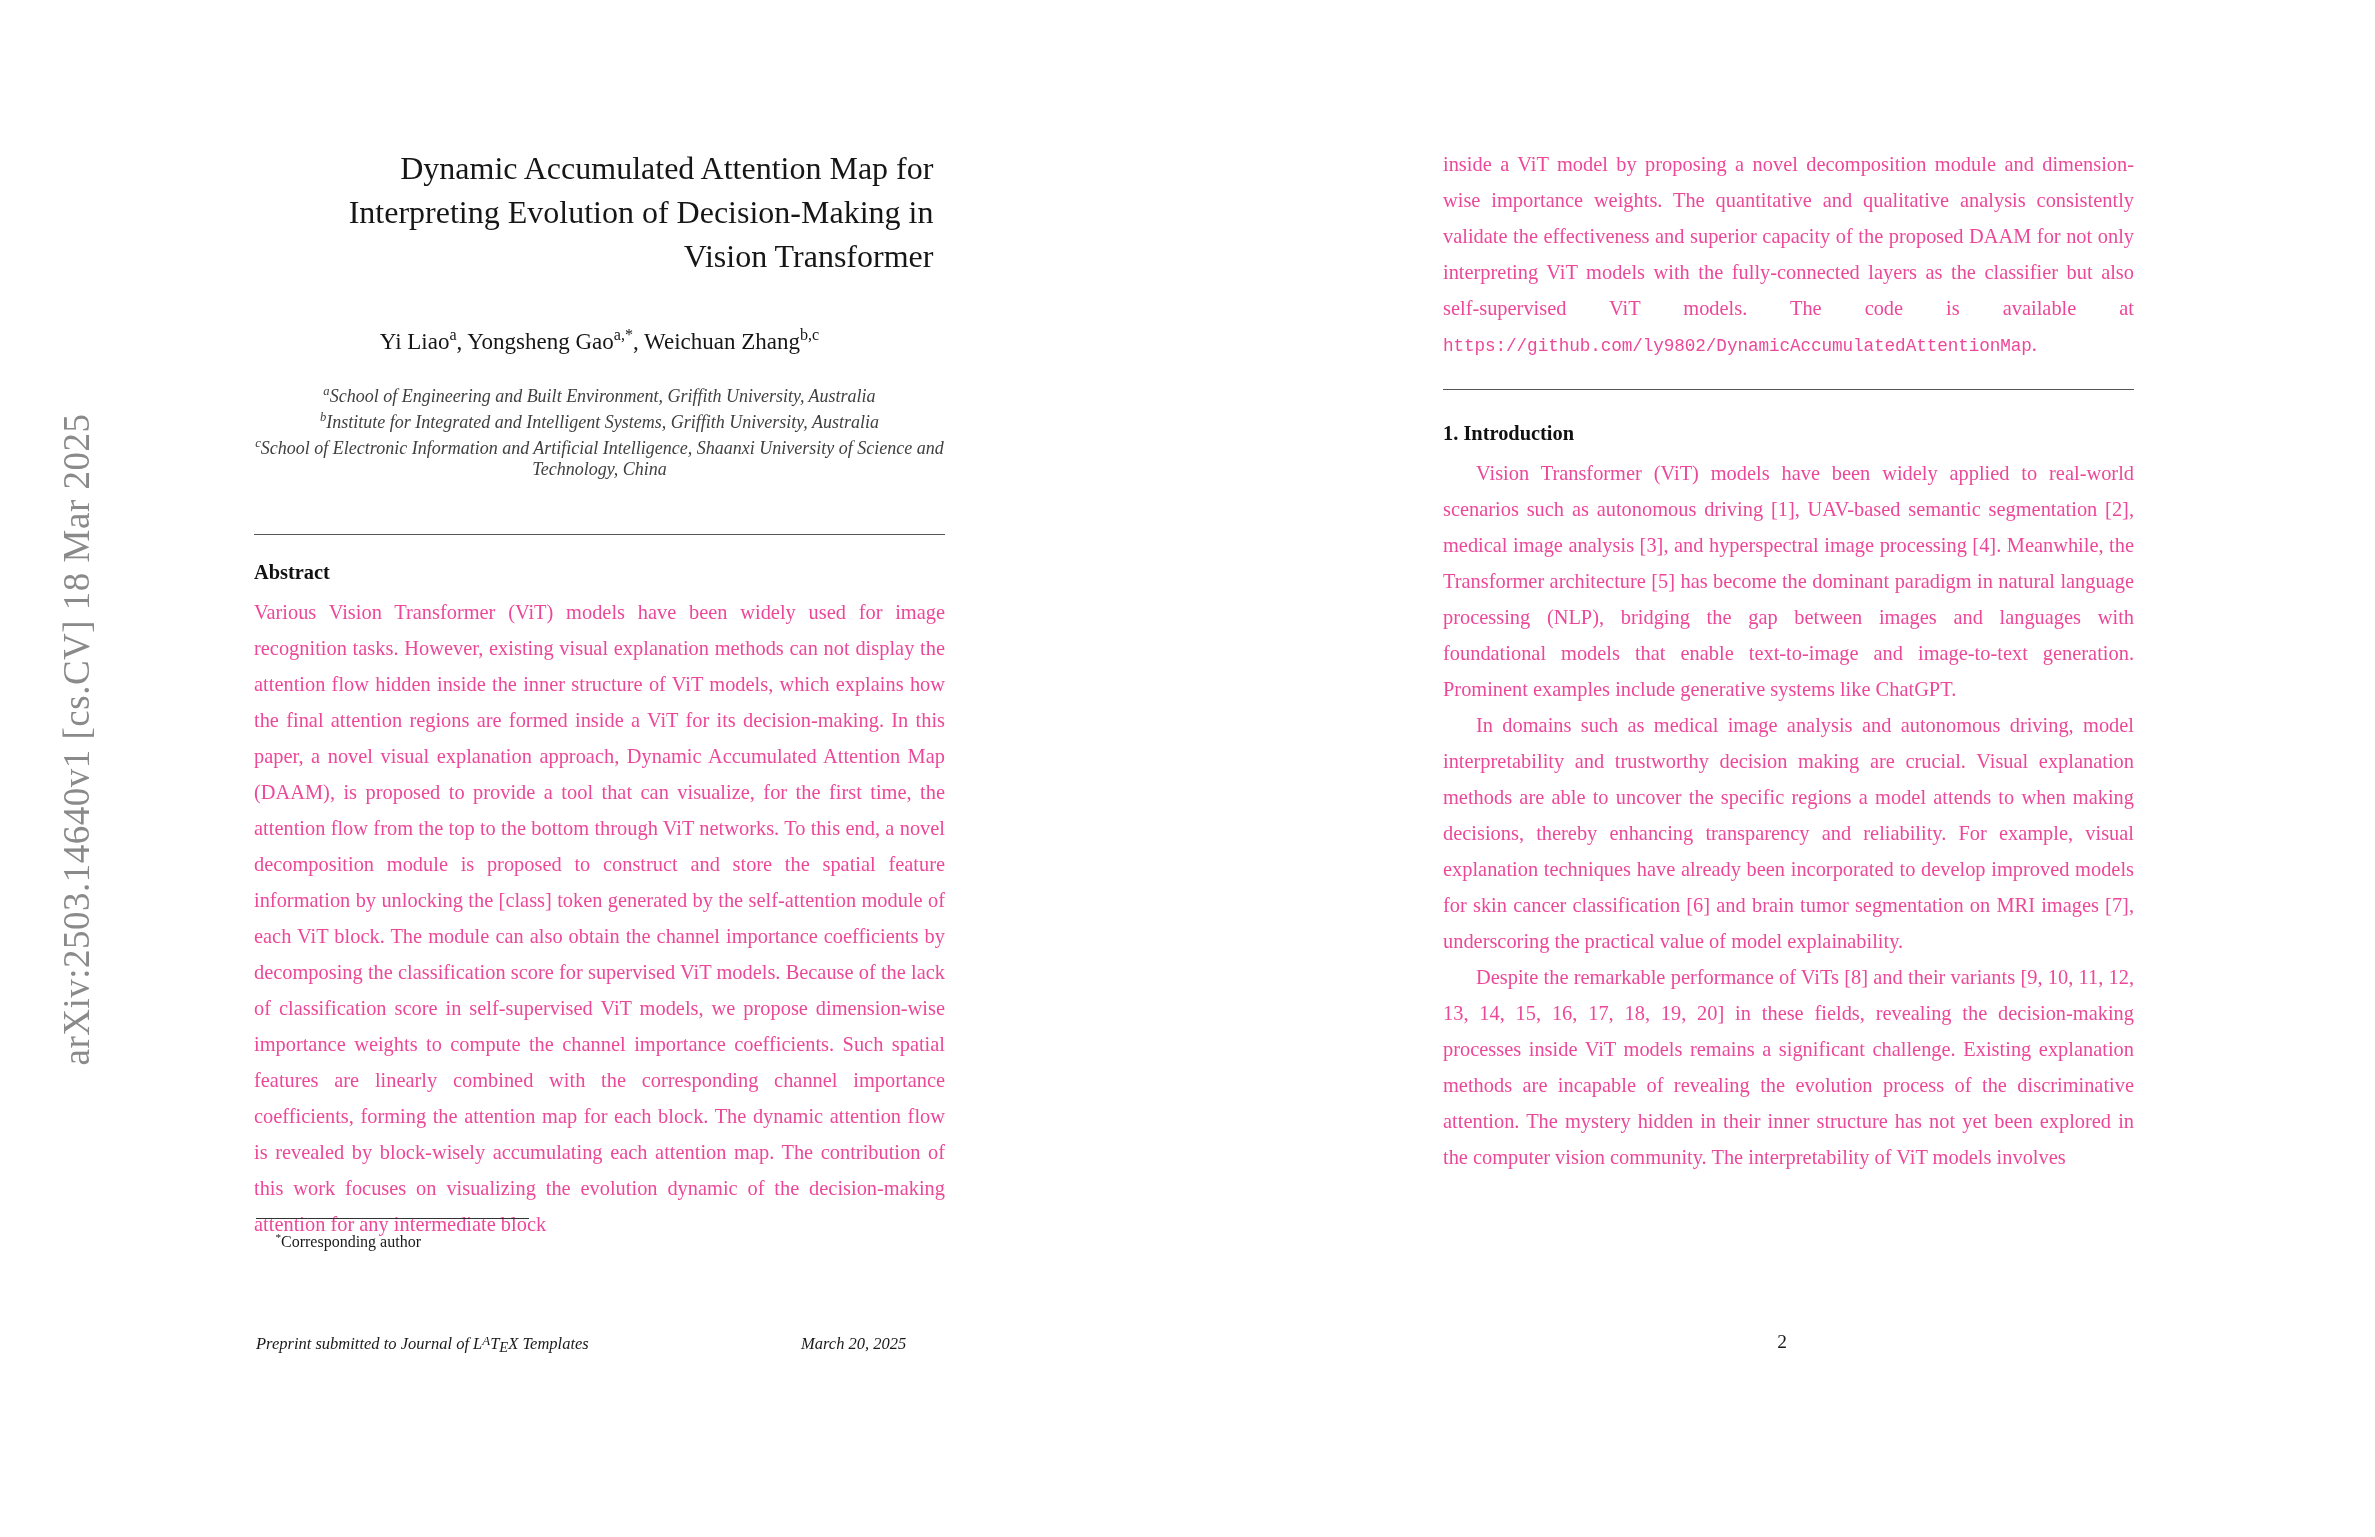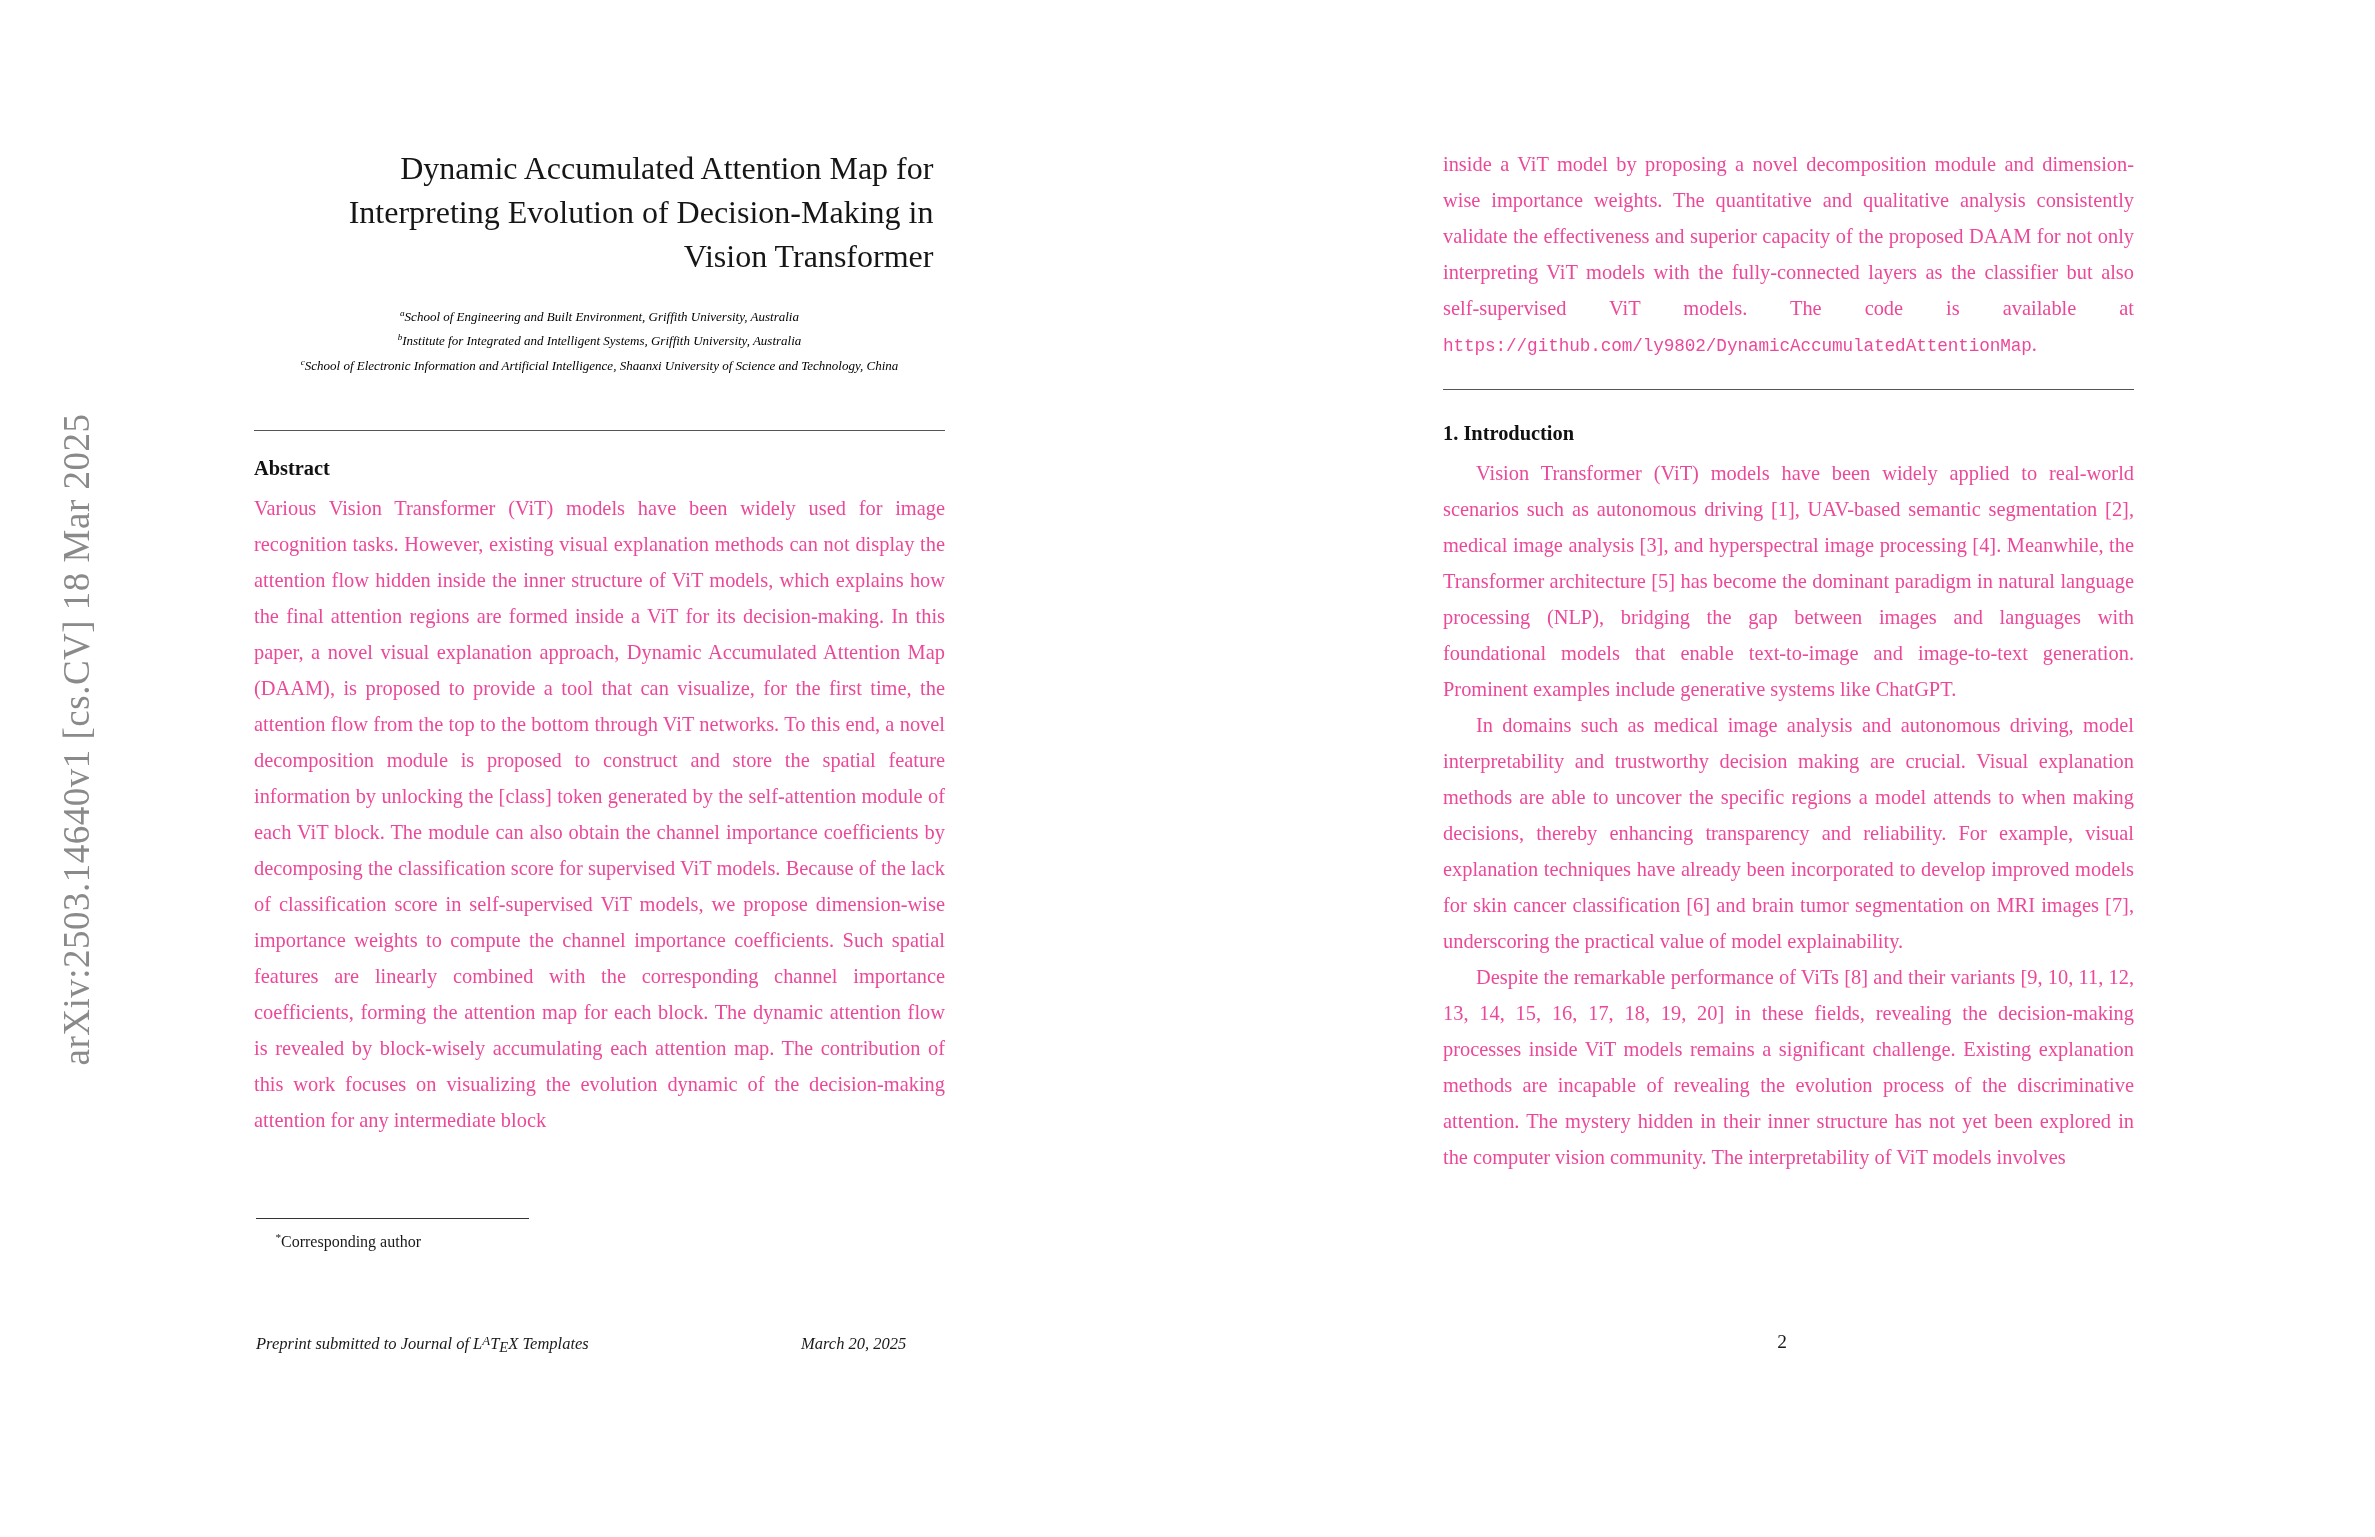"Yi Liaoa, Yongsheng Gaoa,*, Weichuan" div.authors { html: none -> <div> <span>Yi Liao</span><sup>a</sup><span>, Yongsheng Gao</span><sup>a,*</sup><span>, Weichuan Zhang</span><sup>b,c</sup> </div> }
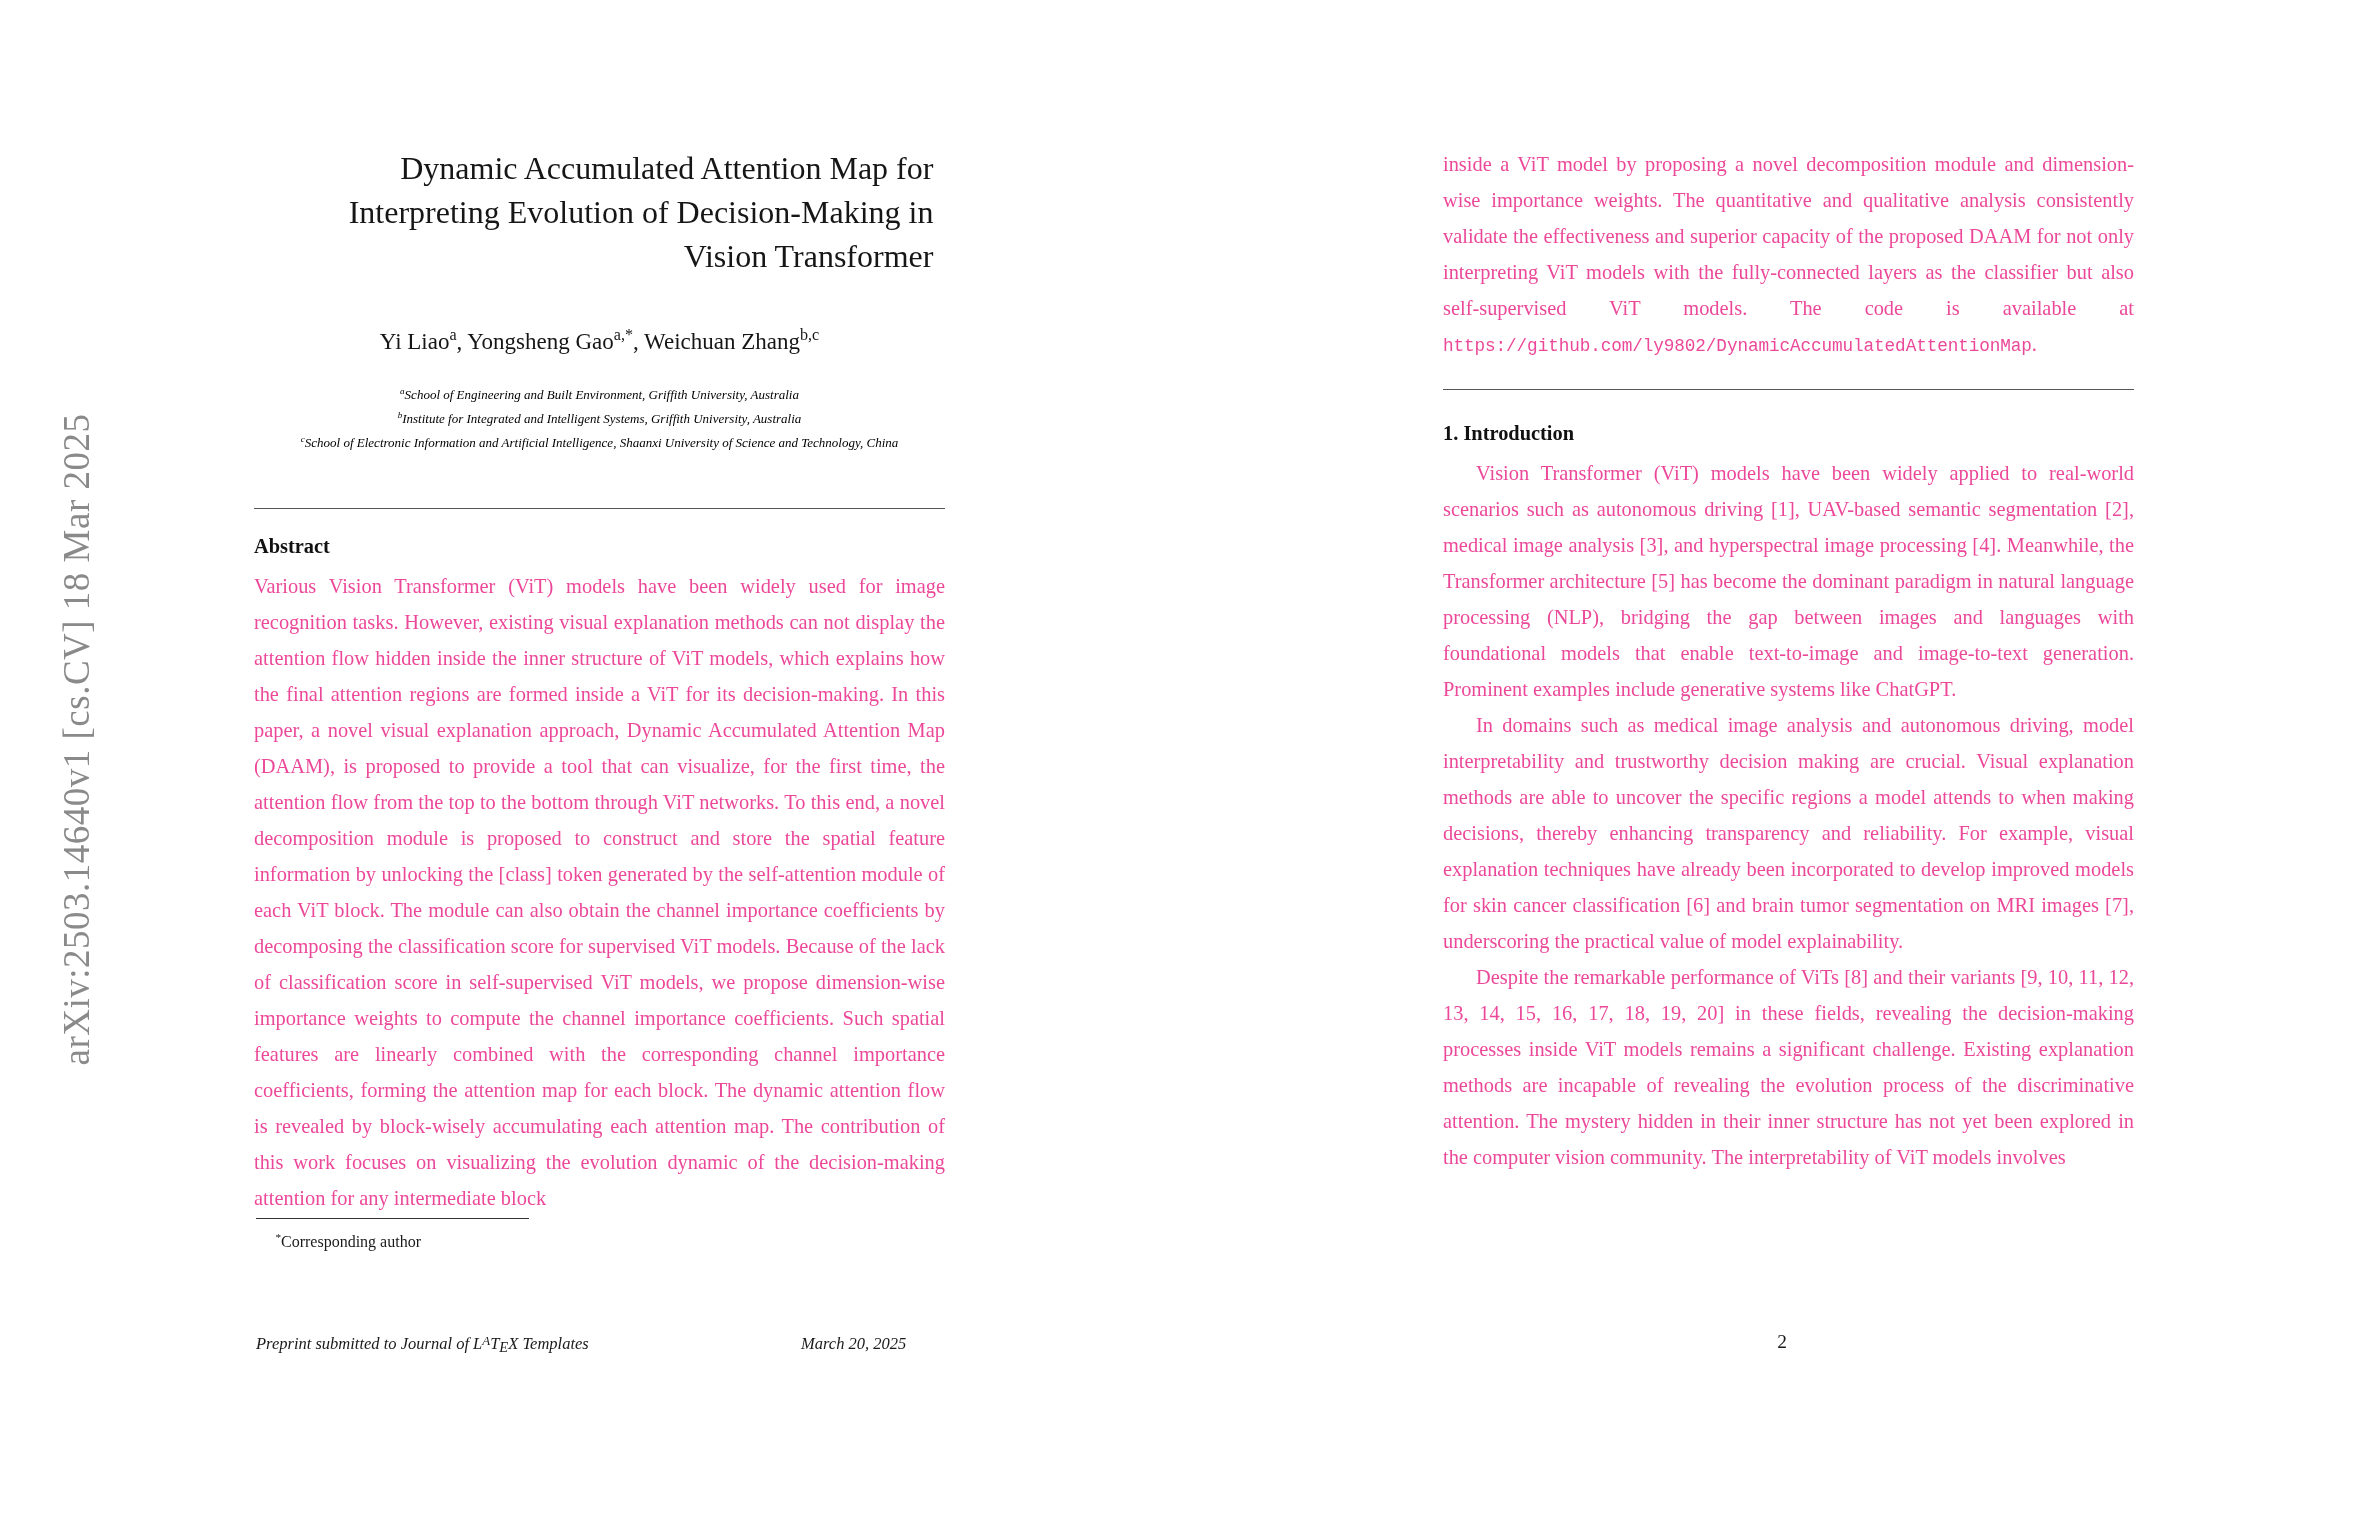"aSchool of Engineering and Built" .affils { color: #000000 -> #404040; font-size: 13px -> 18px }
